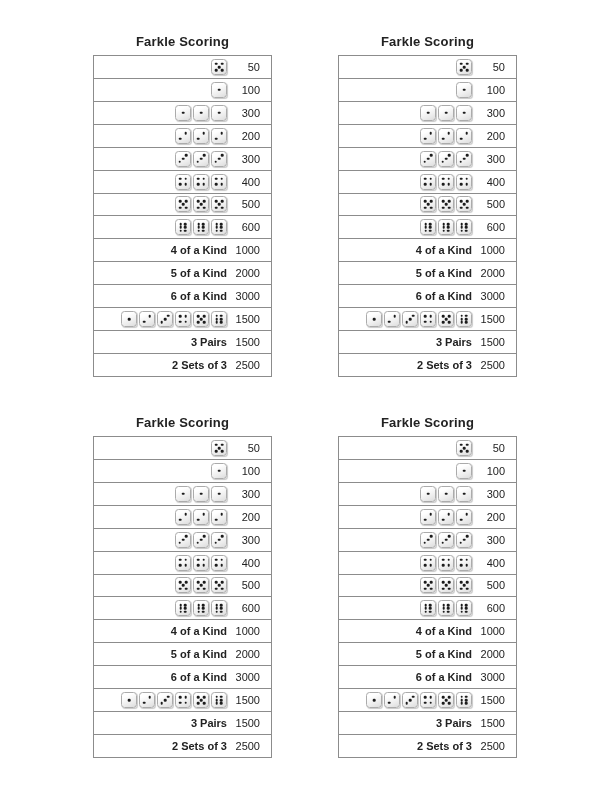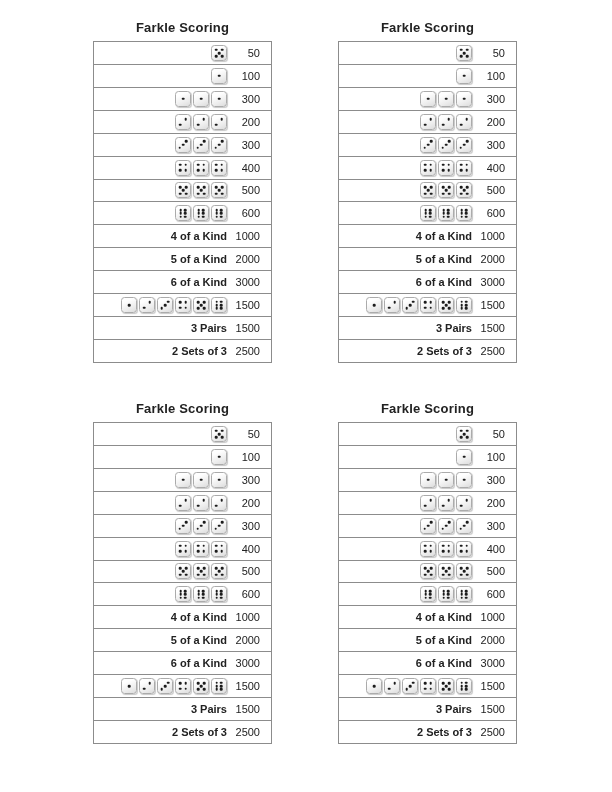"Farkle Scoring" .grid { top: 20px -> 34px }
